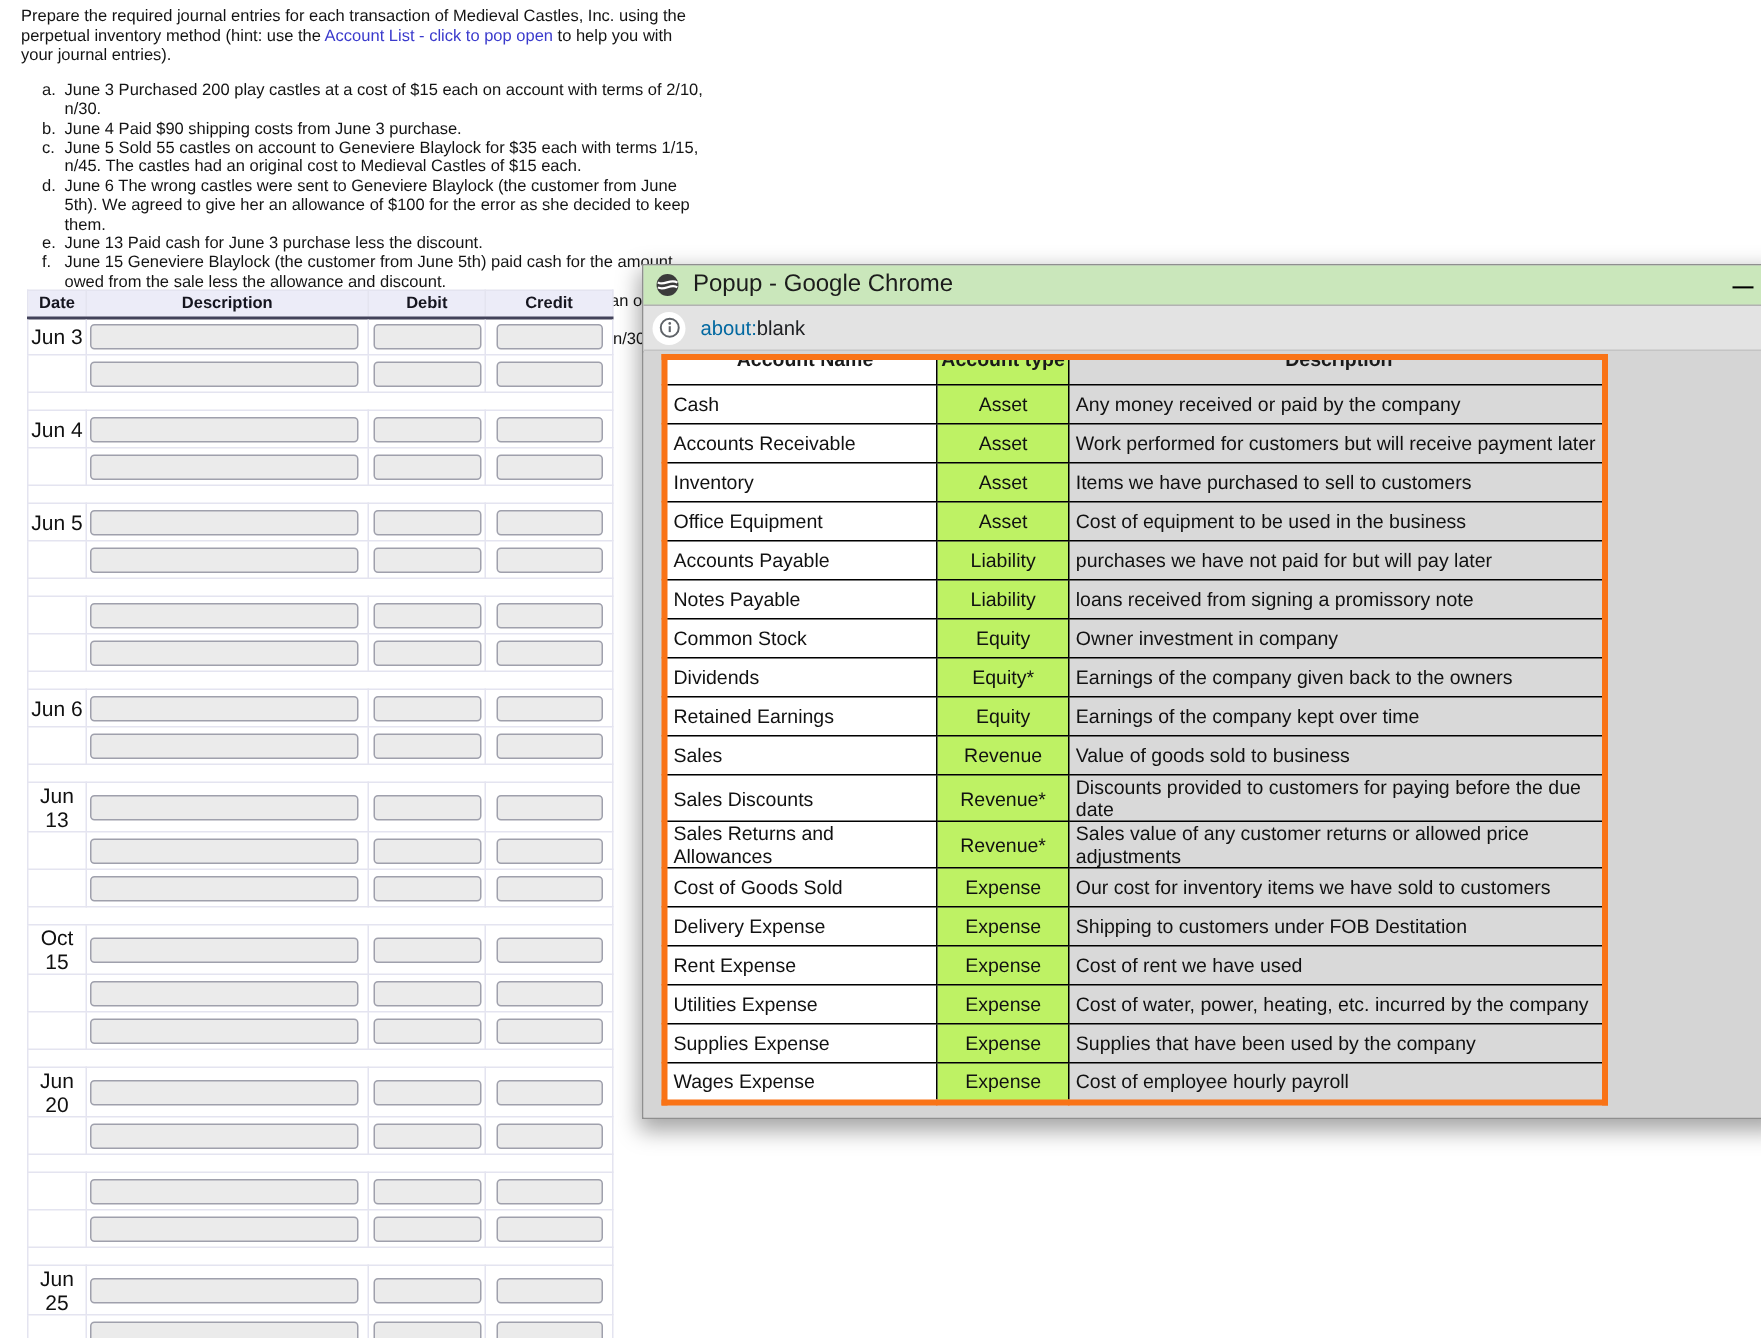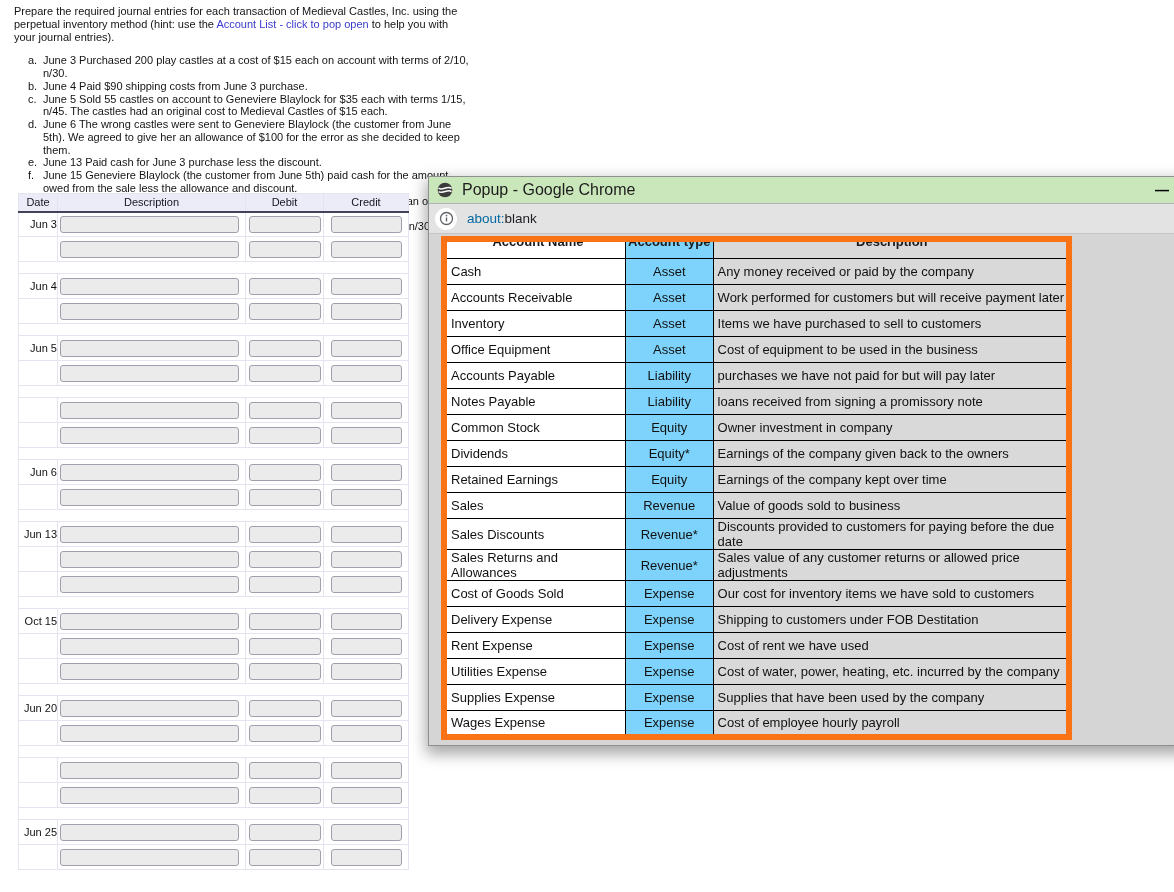"Date" .journal thead th { font-weight: normal -> bold }
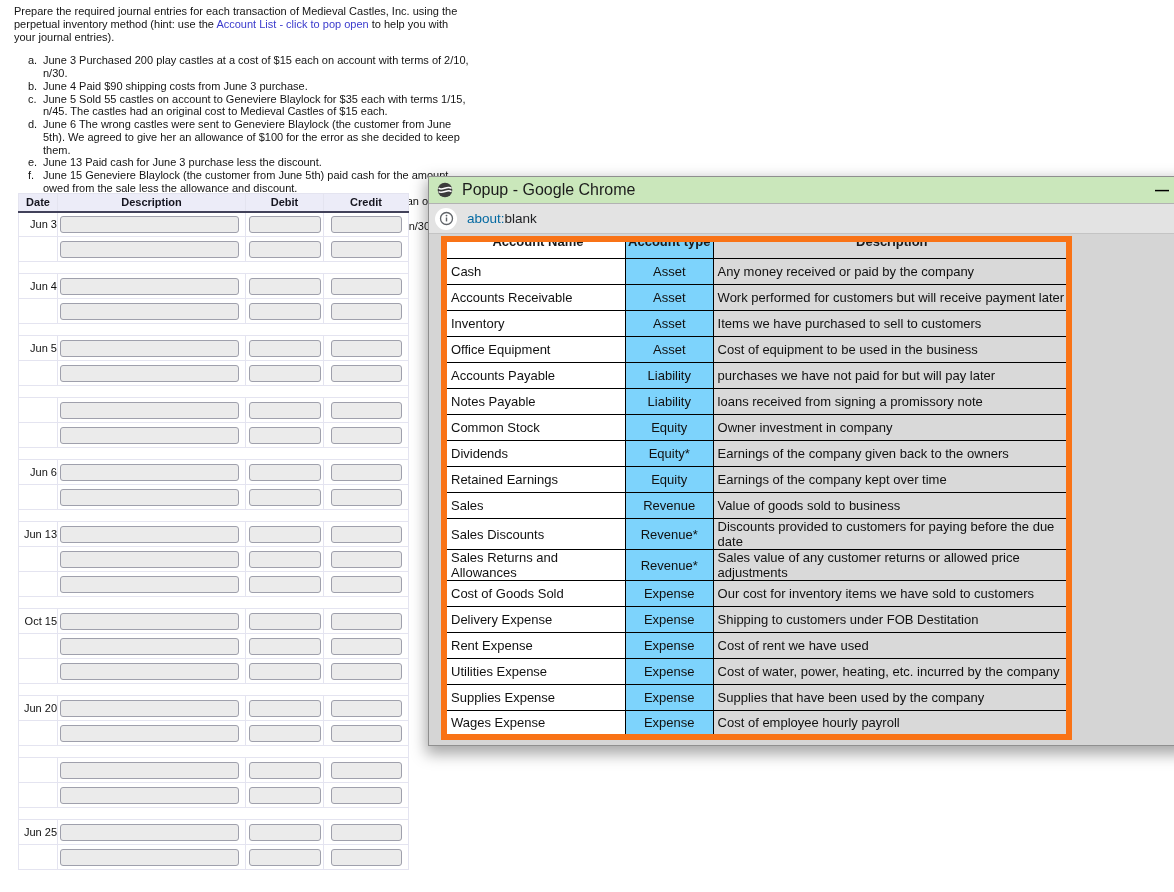"Jun 3" .jdate { font-size: 11px -> 14px; text-align: right -> center }
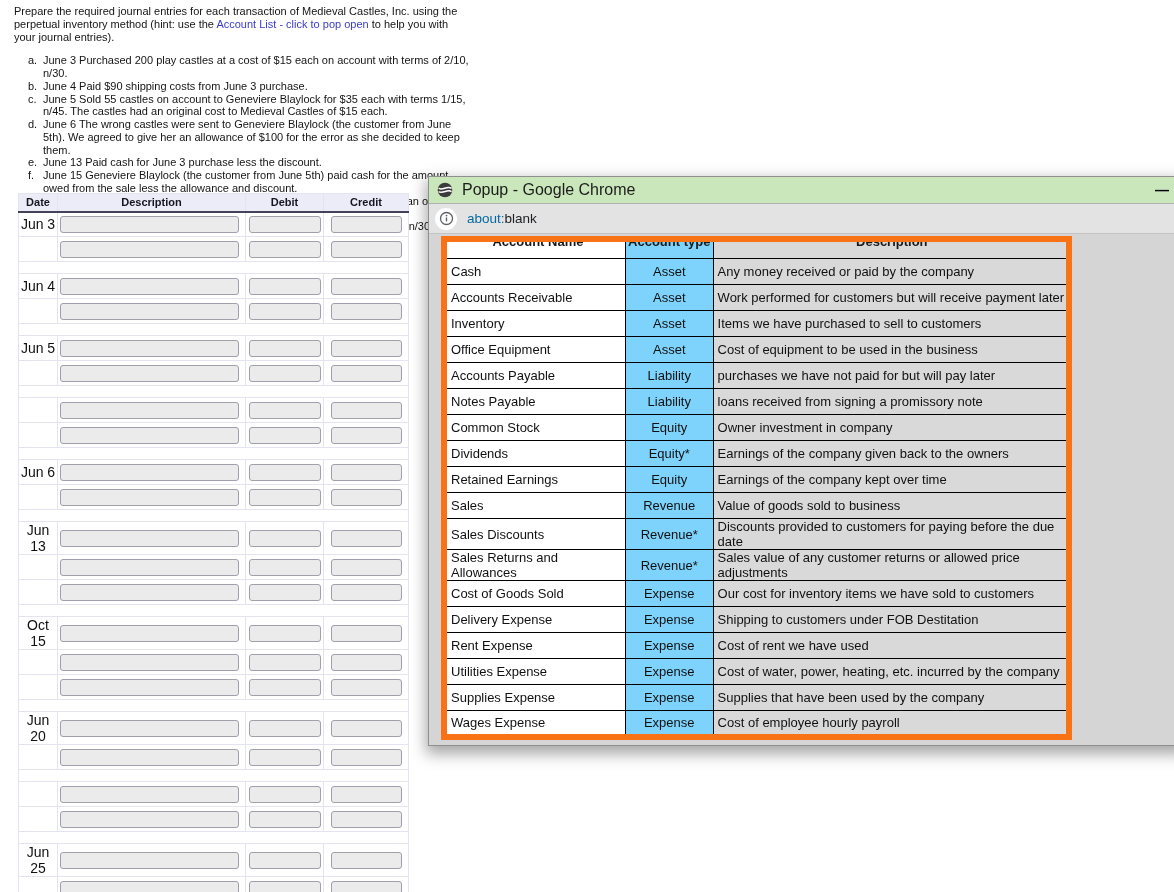"Account Name" .acct { border: 6px solid #f97316 -> 4px solid #f97316 }
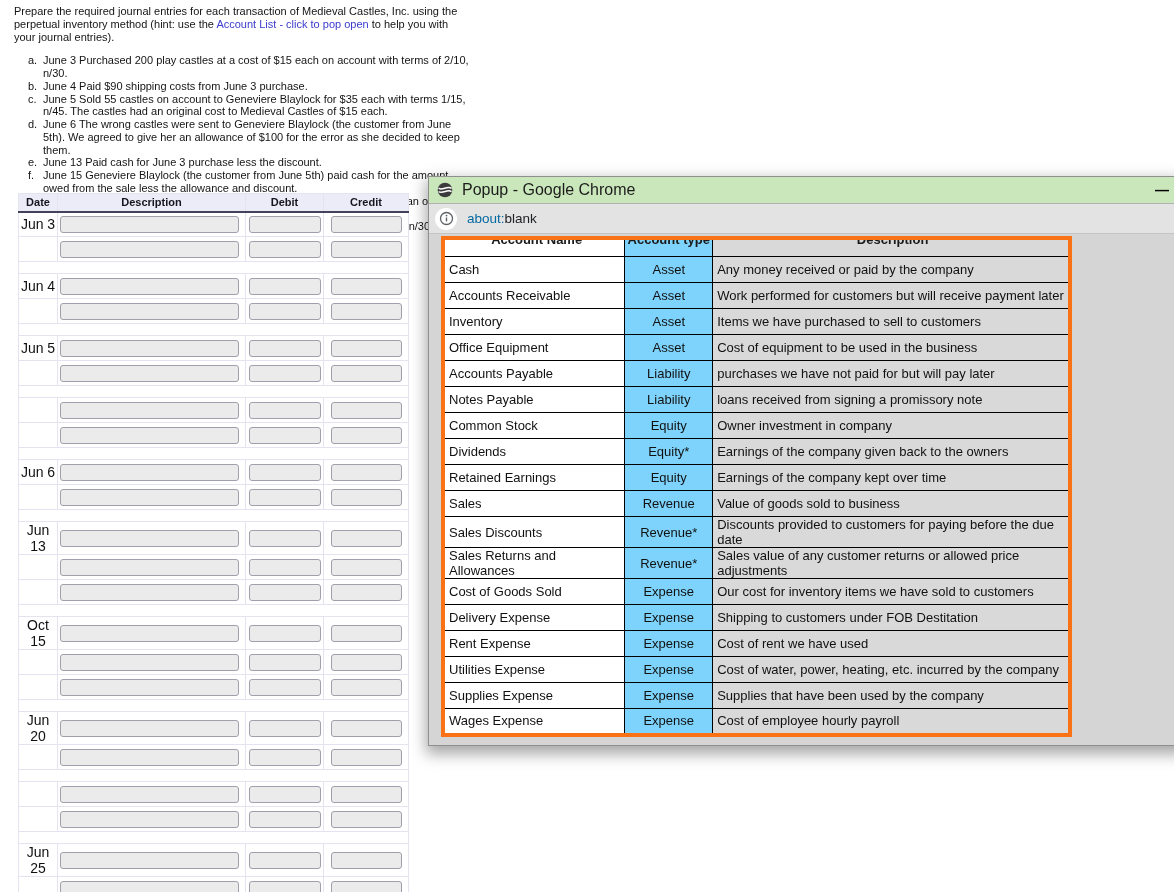"Account type" .acct .col-type { background: #7dd3fc -> #bef264 }
